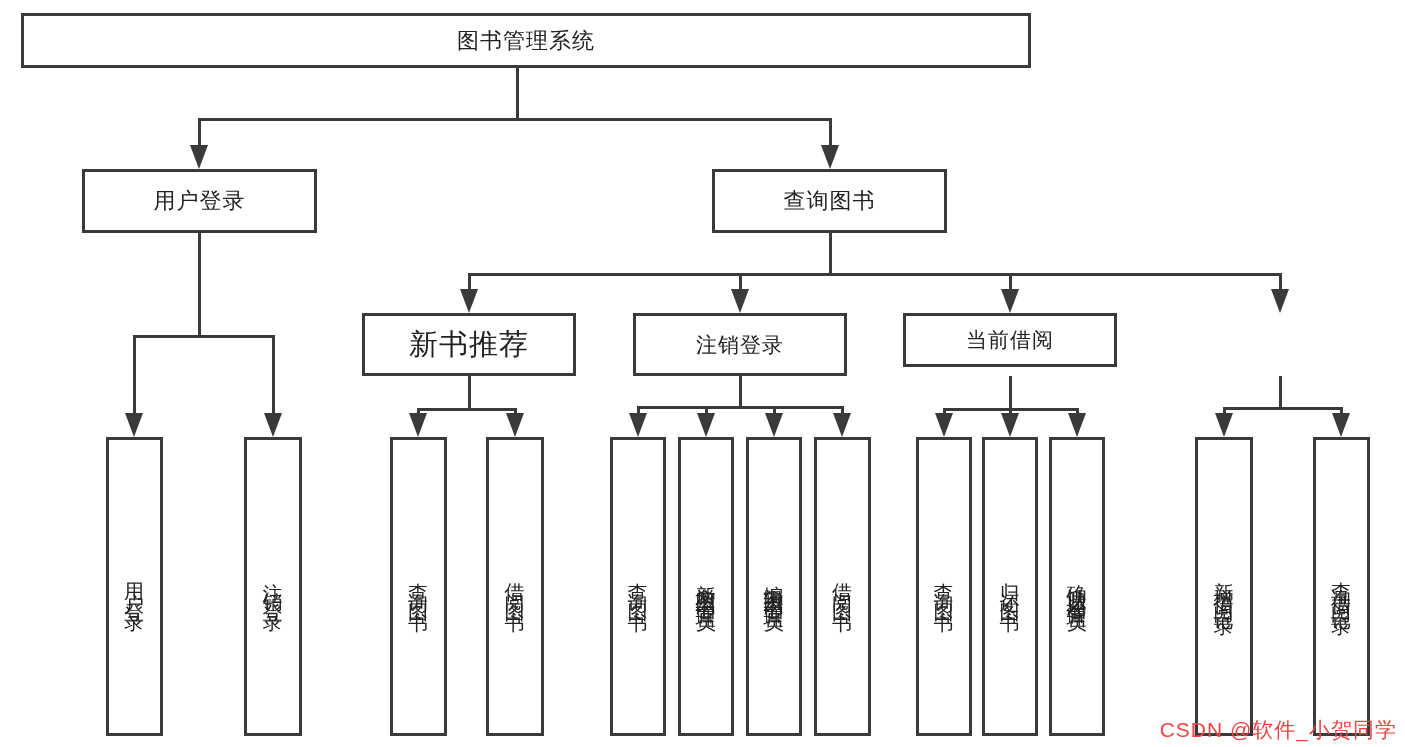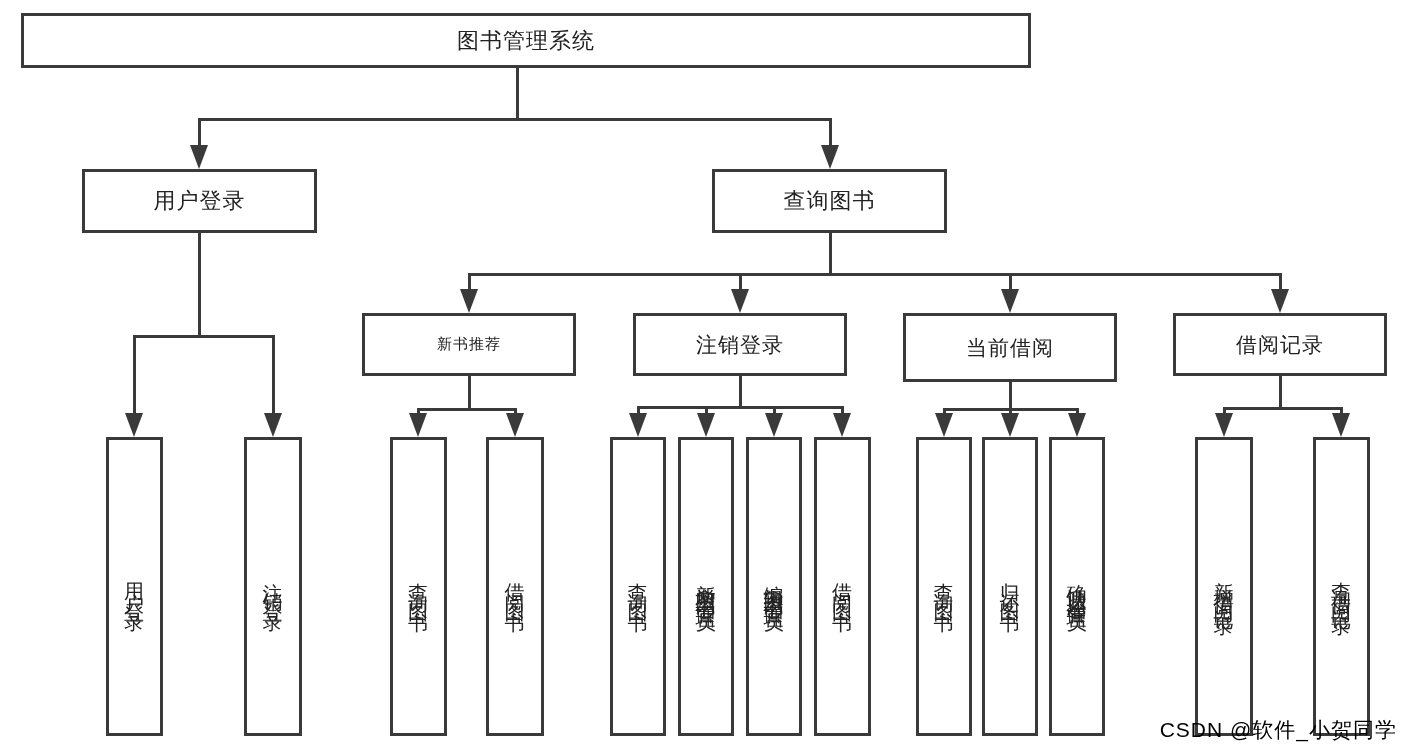"新书推荐" div.hbox { font-size: 15px -> 29px }
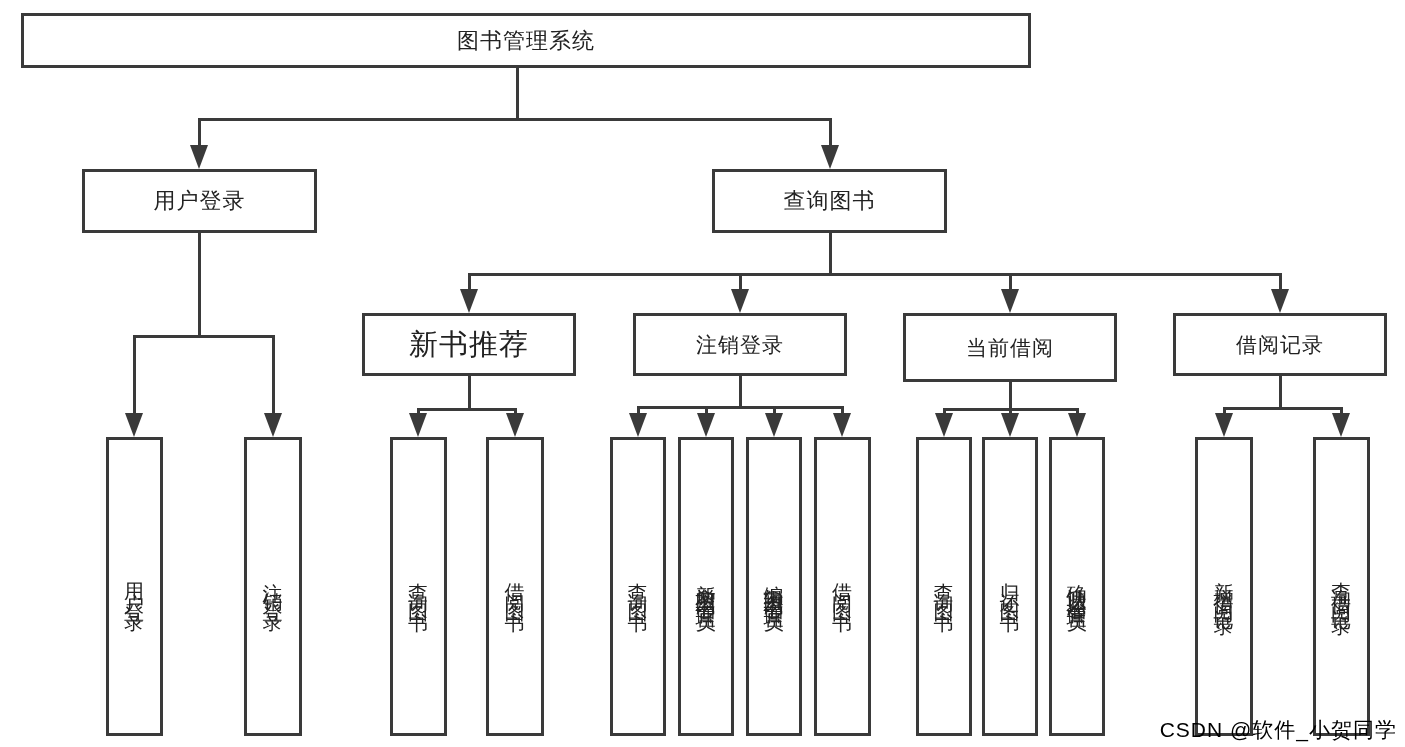"当前借阅" div.hbox { height: 69px -> 54px }
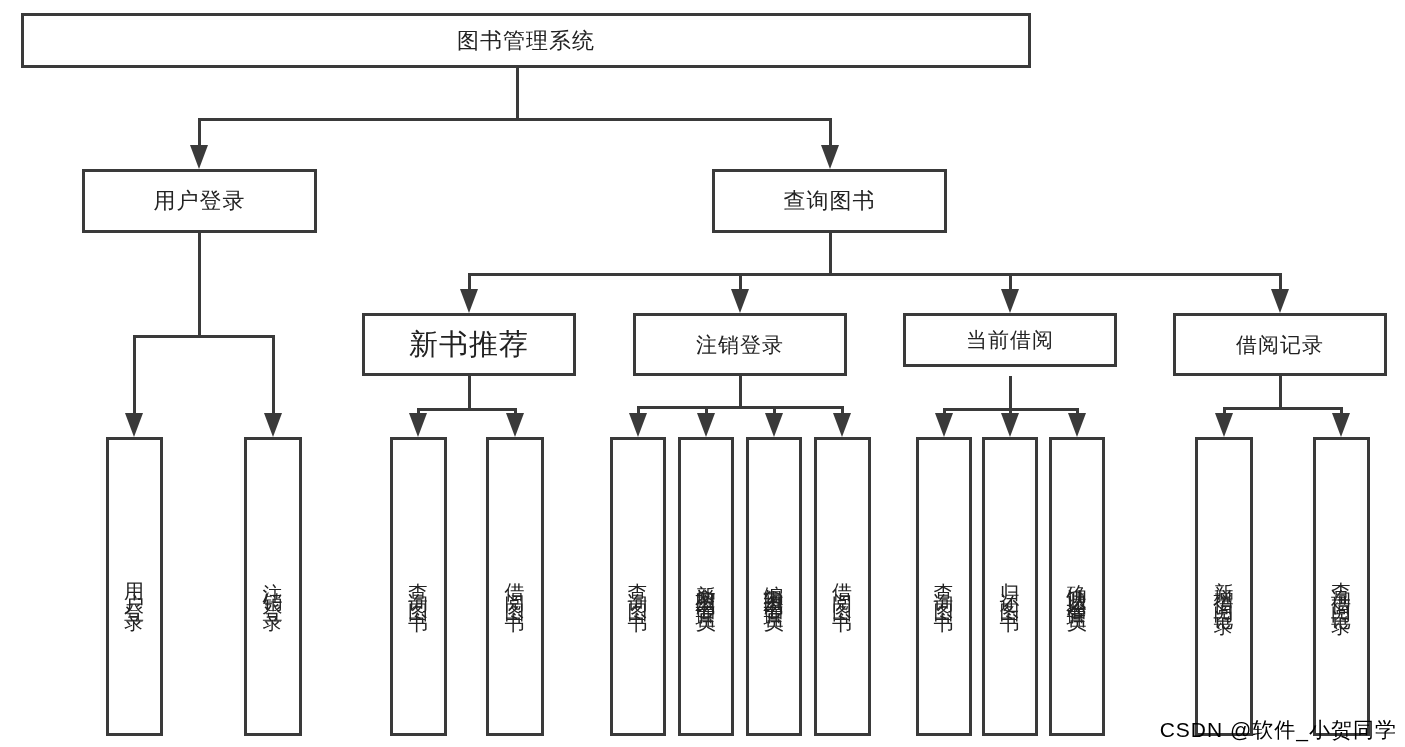"借阅记录" div.hbox { html: <div> <span>借阅记录</span> </div> -> none }
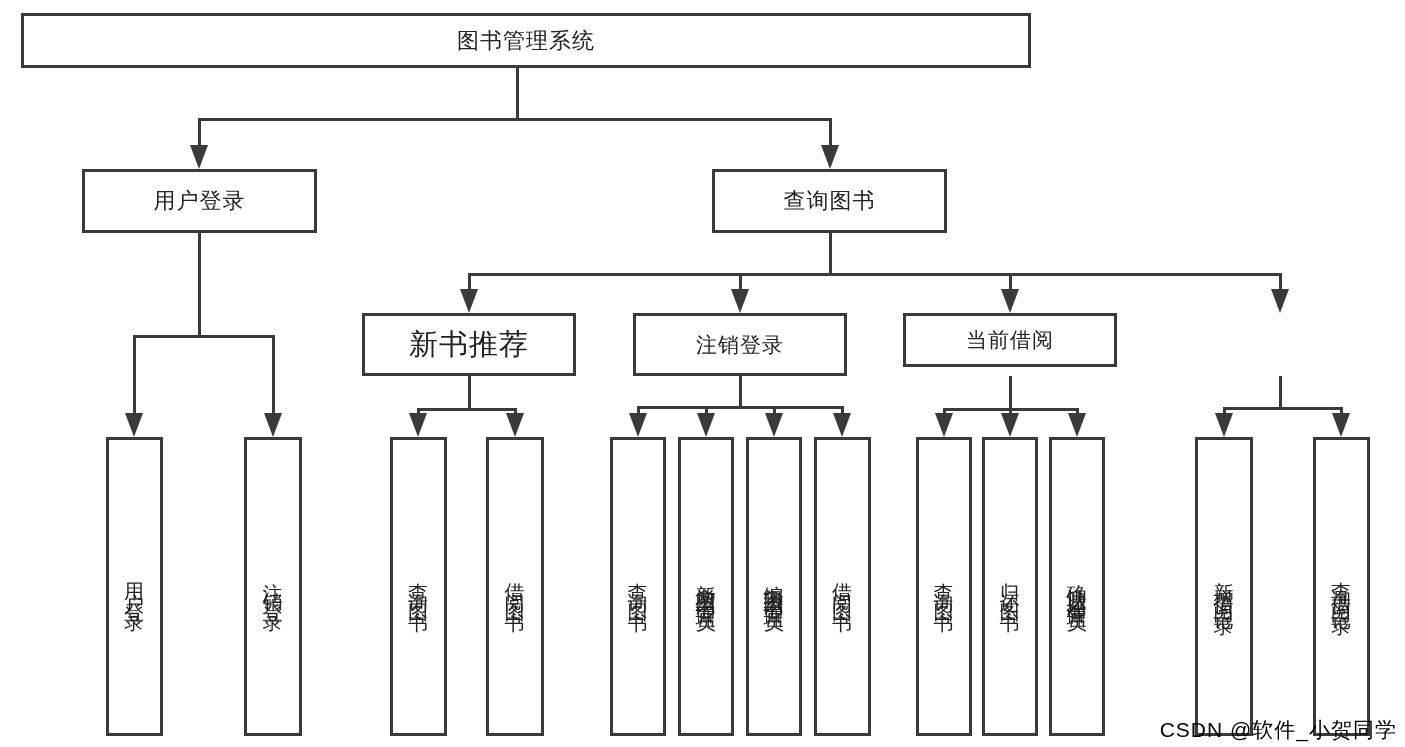"CSDN @软件_小贺同学" #watermark { color: #000000 -> #ef4444 }
